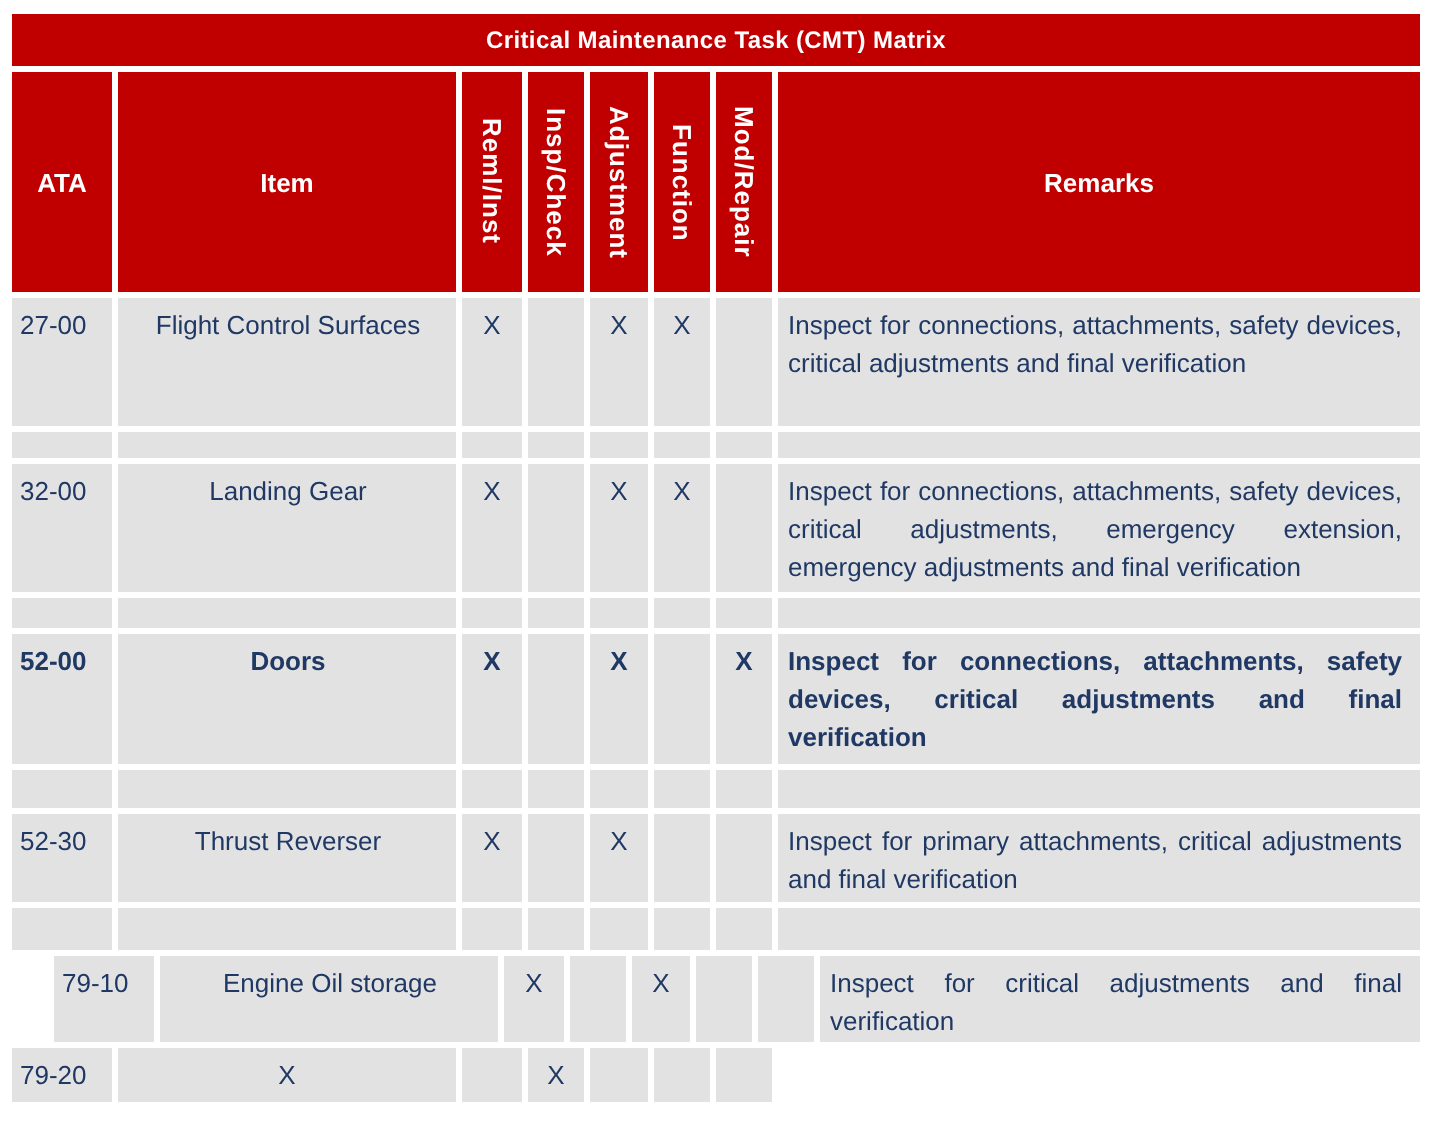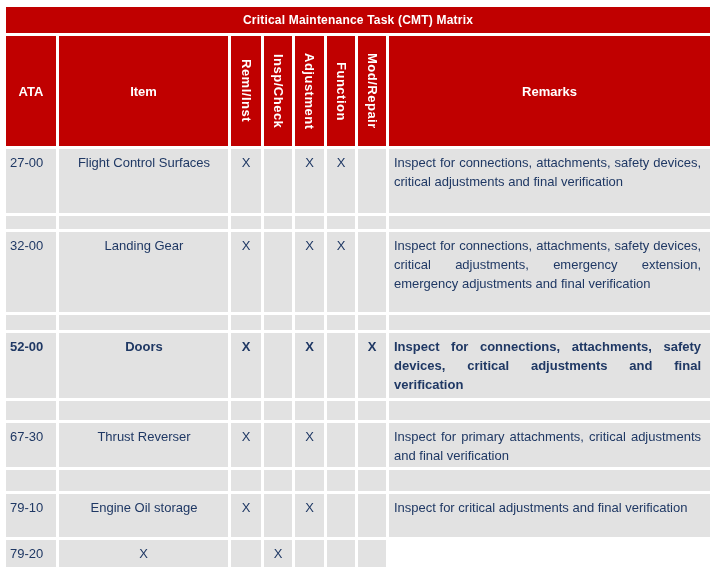"32-00" div.row { height: 80px -> 64px }
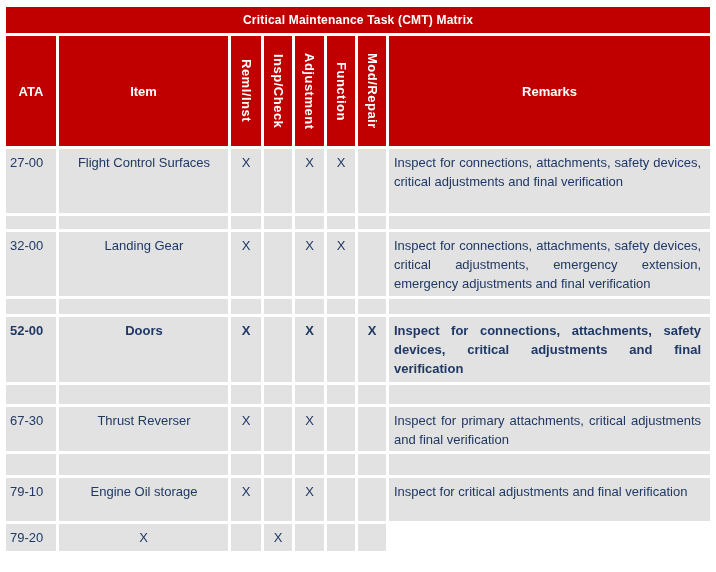"67-30" div.cell { text: 67-30 -> 52-30 }
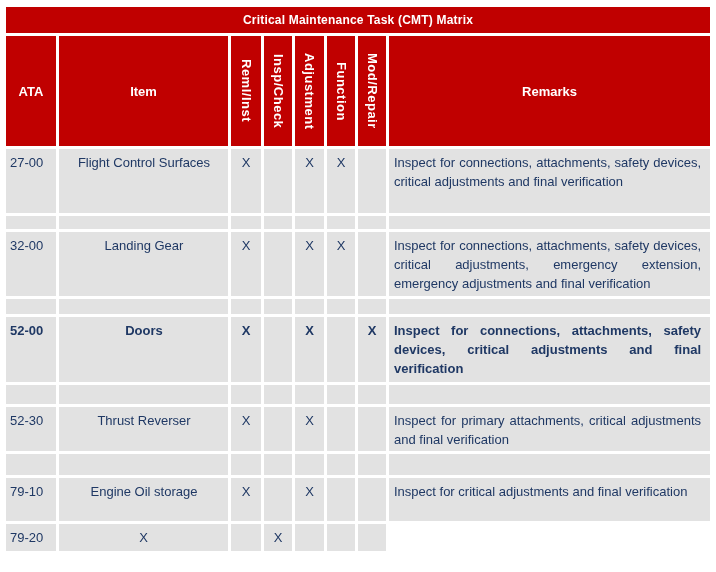"79-10" div.row { margin-left: none -> 21px }
